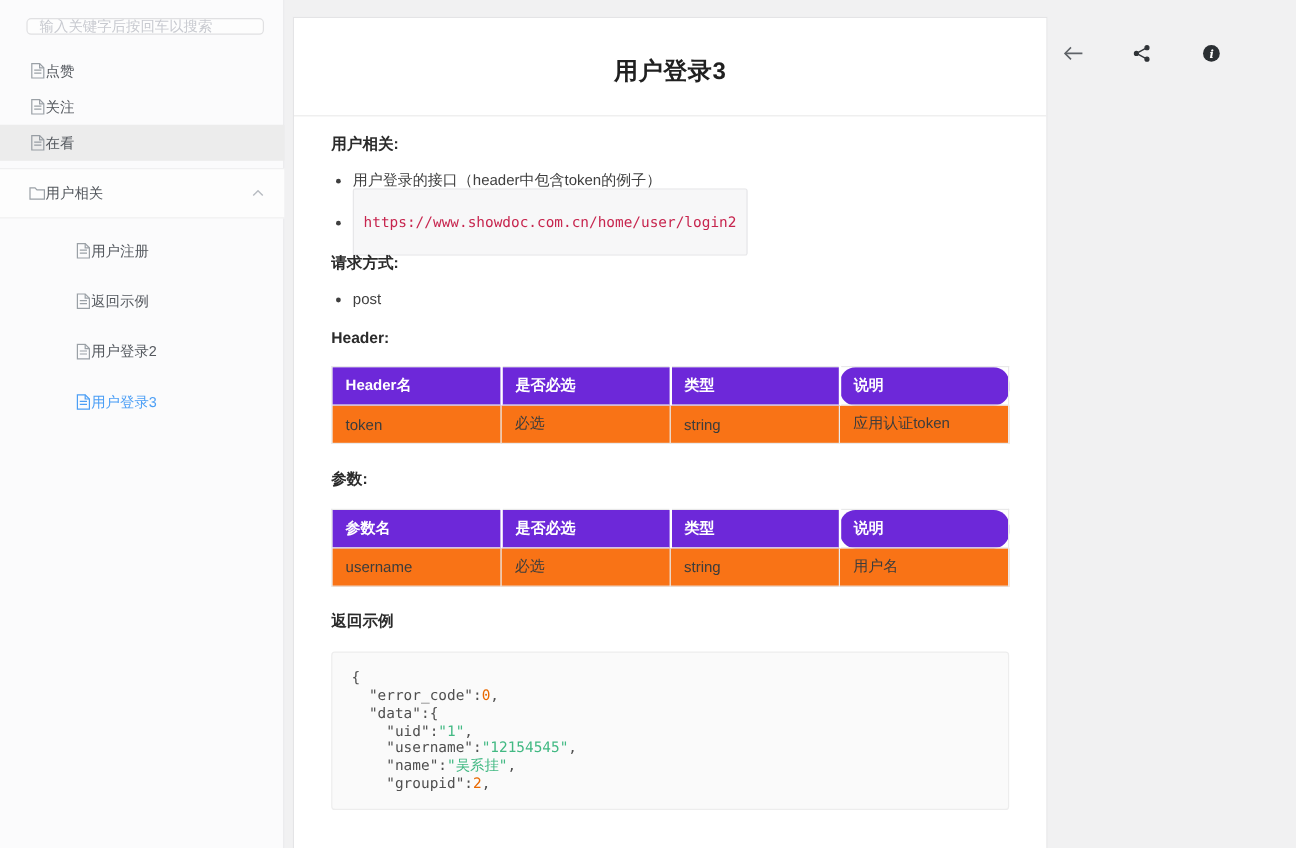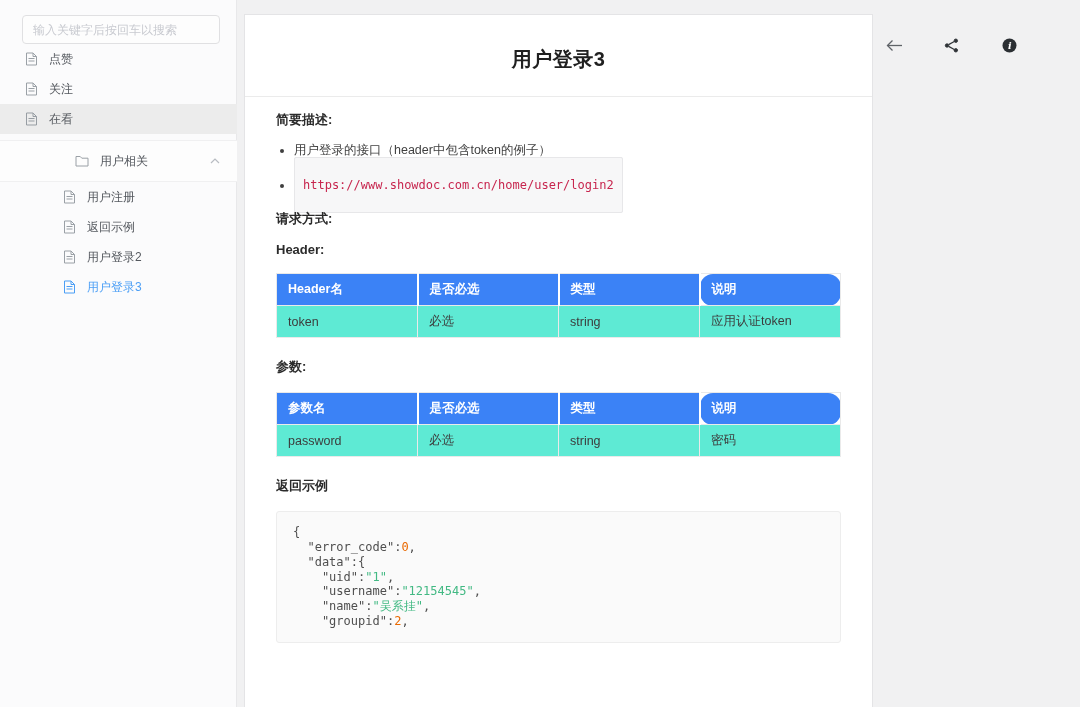"输入关键字后按回车以搜索" .search-input { height: 29px -> 14px }
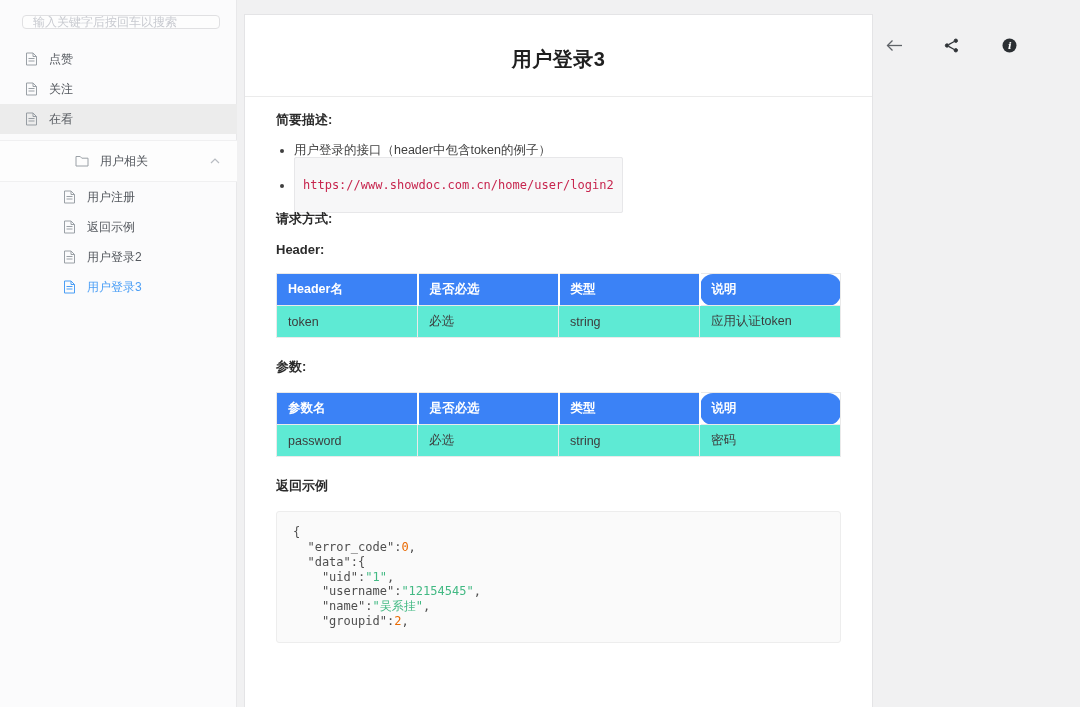"点赞" .side-row { gap: 11px -> none }
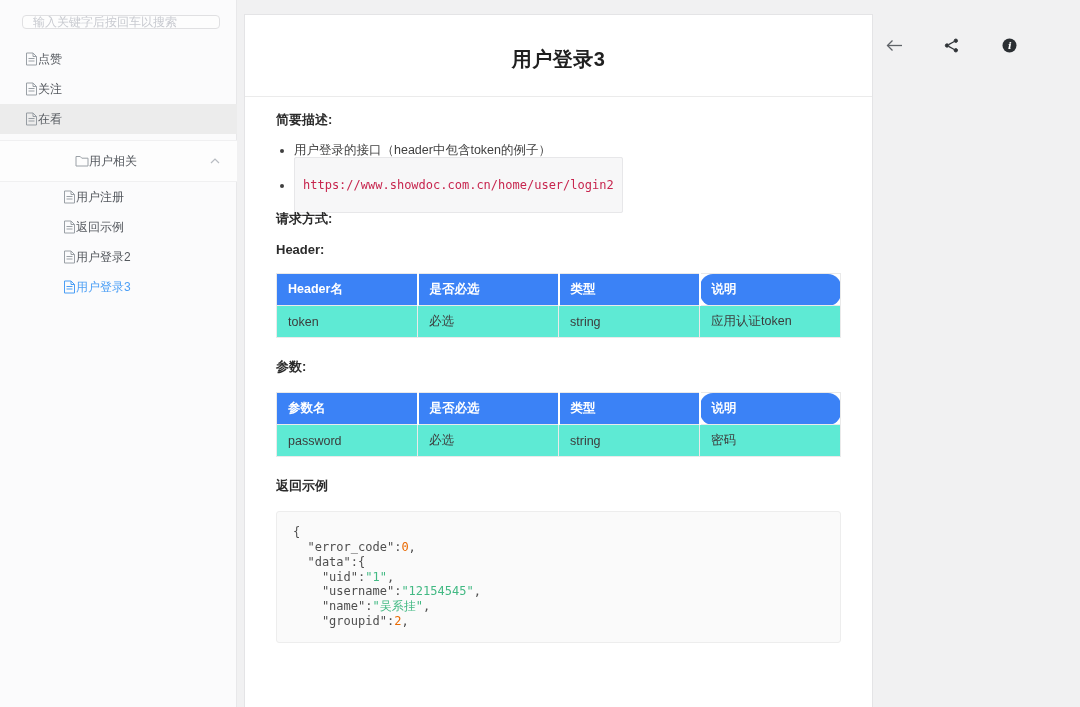"简要描述:" p.section-label { text: 简要描述 -> 用户相关 }
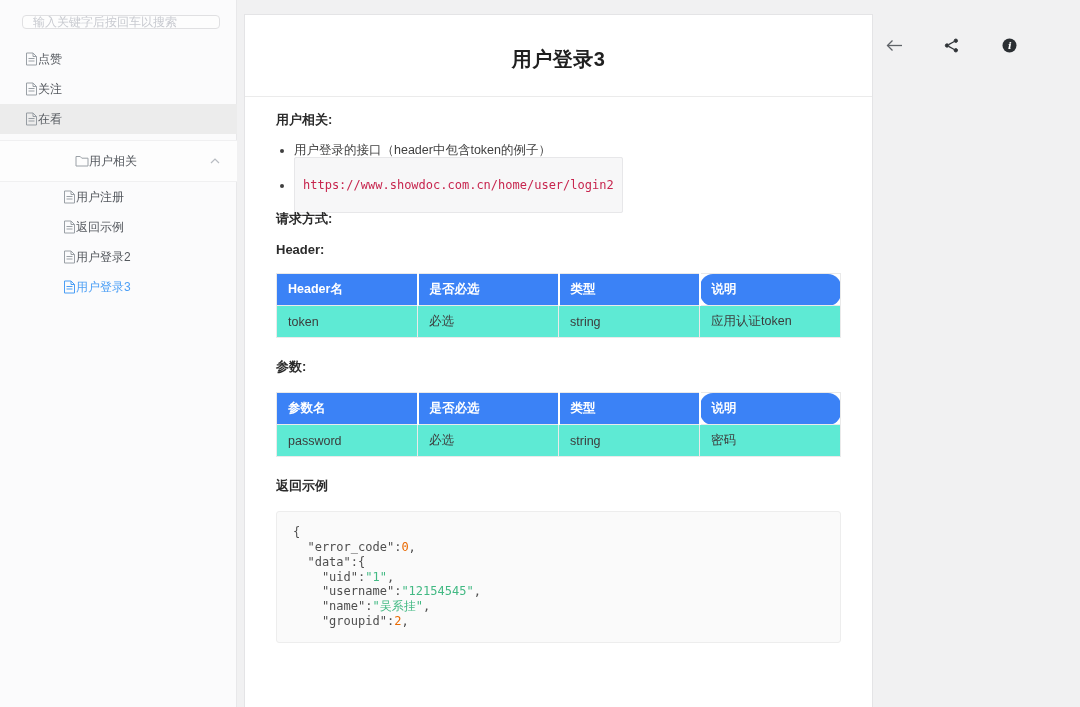"用户相关" .subfolder-band { padding-left: 75px -> 24px }
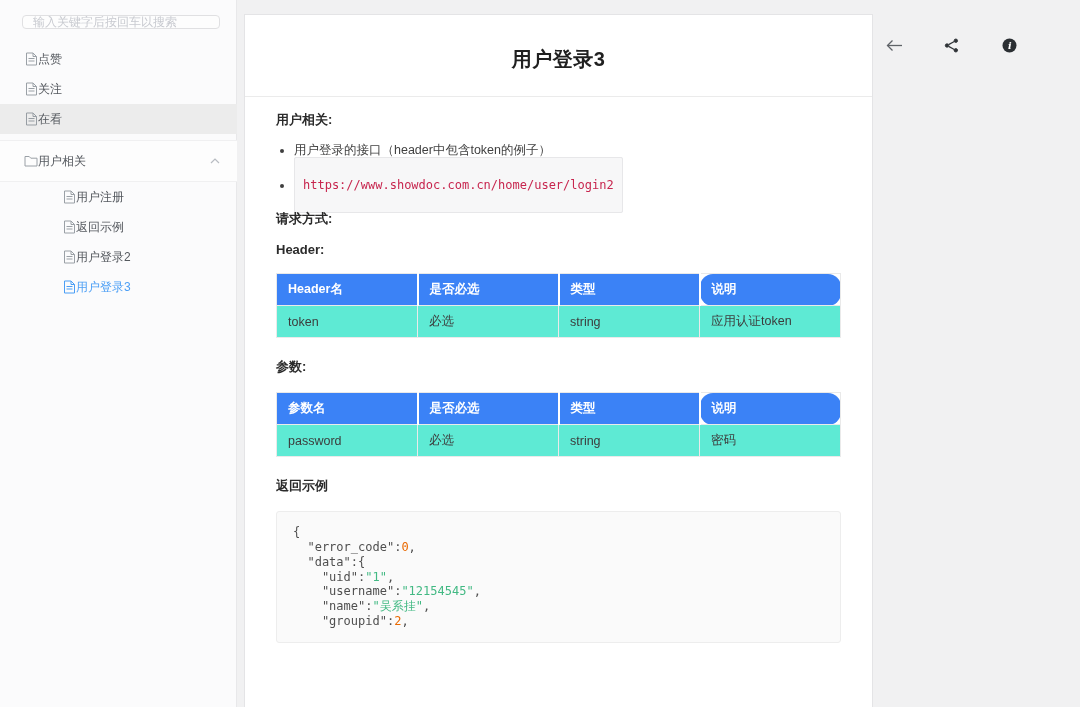"用户注册" .side-row.child { margin-top: none -> 12px }
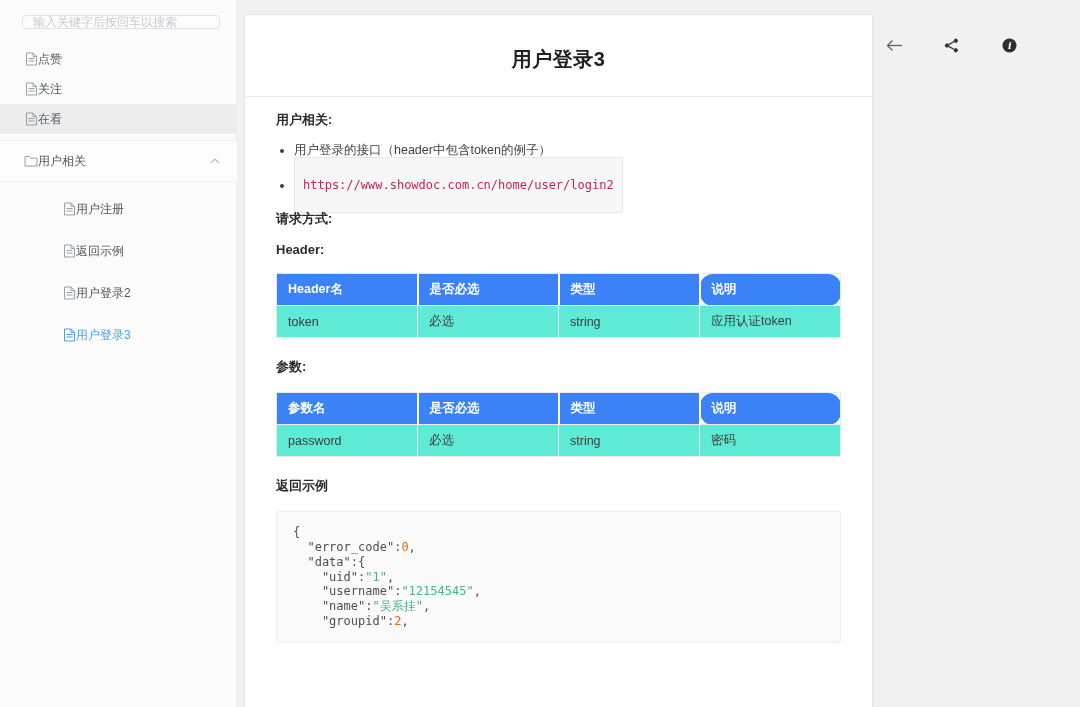"post" ul { html: none -> <ul> <li>post</li> </ul> }
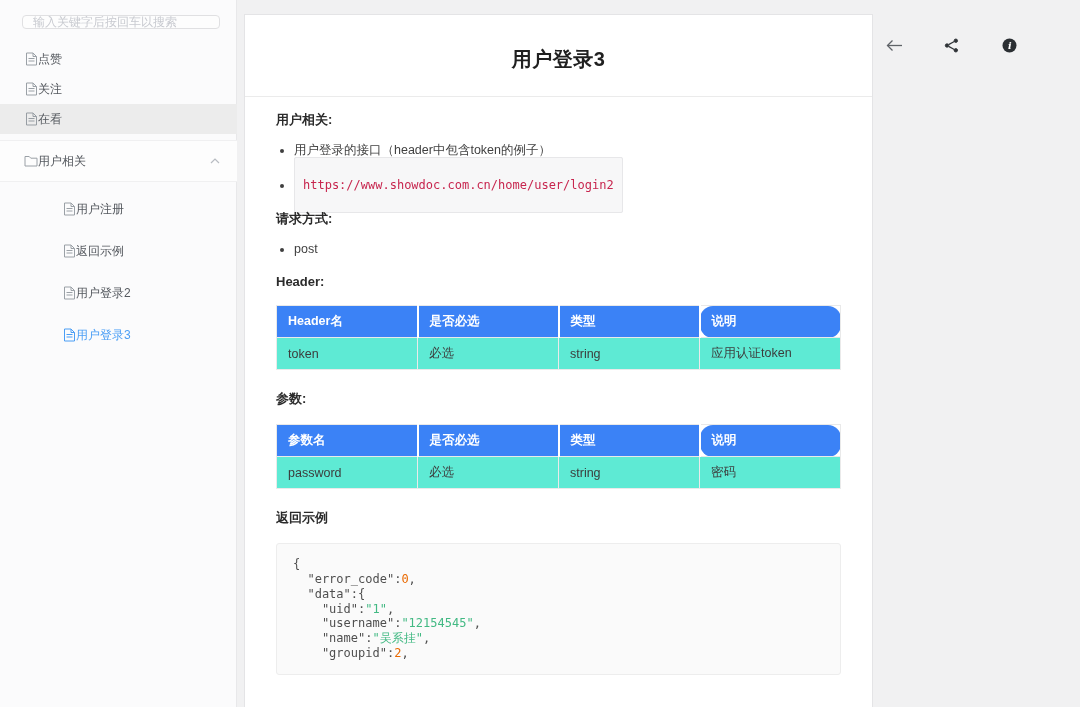"Header名" table.api th { background: #3b82f6 -> #6d28d9 }
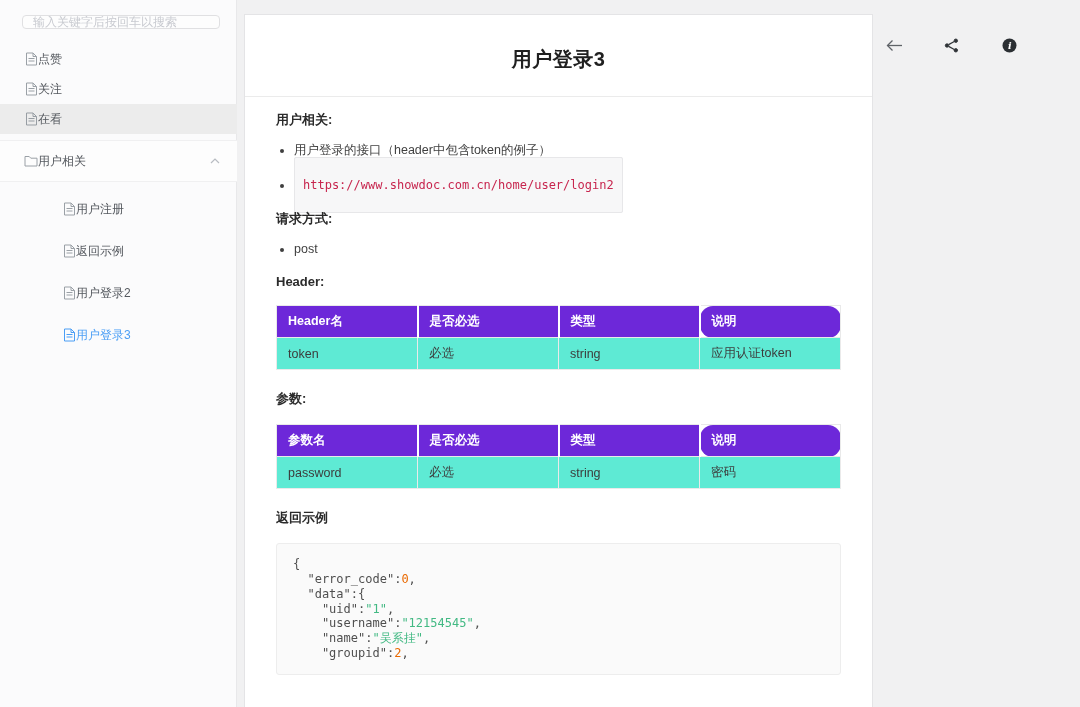"token" table.api td { background: #5eead4 -> #f97316 }
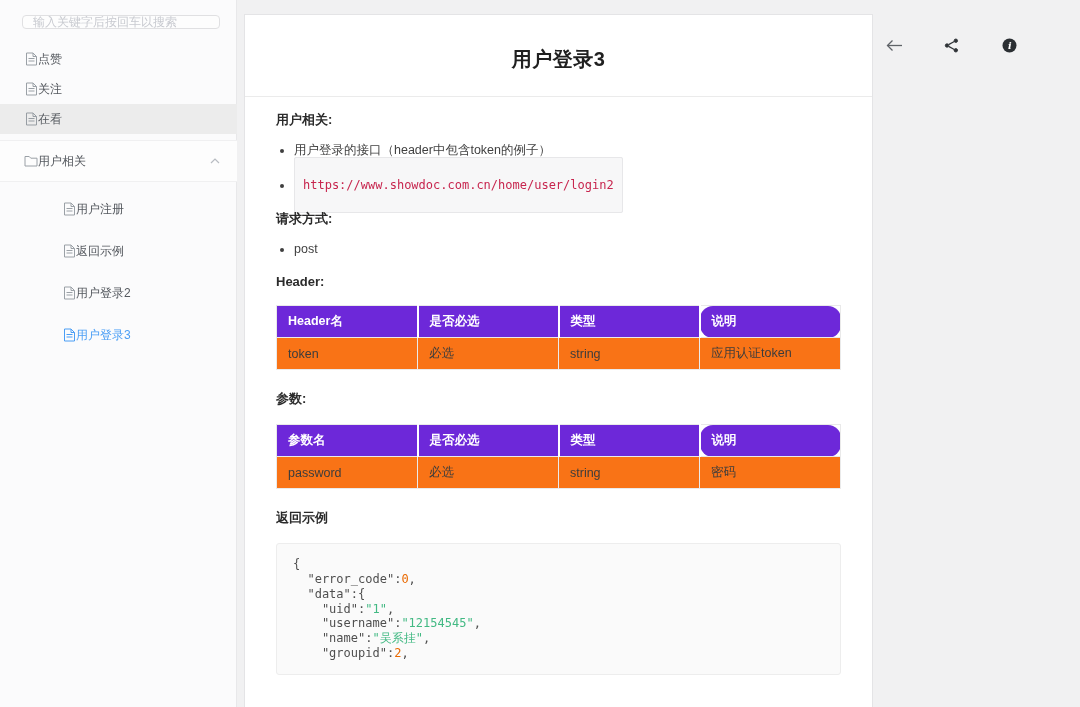"username" tr { html: none -> <tr> <td>username</td> <td>必选</td> <td>string</td> <td>用户名</td> </tr> }
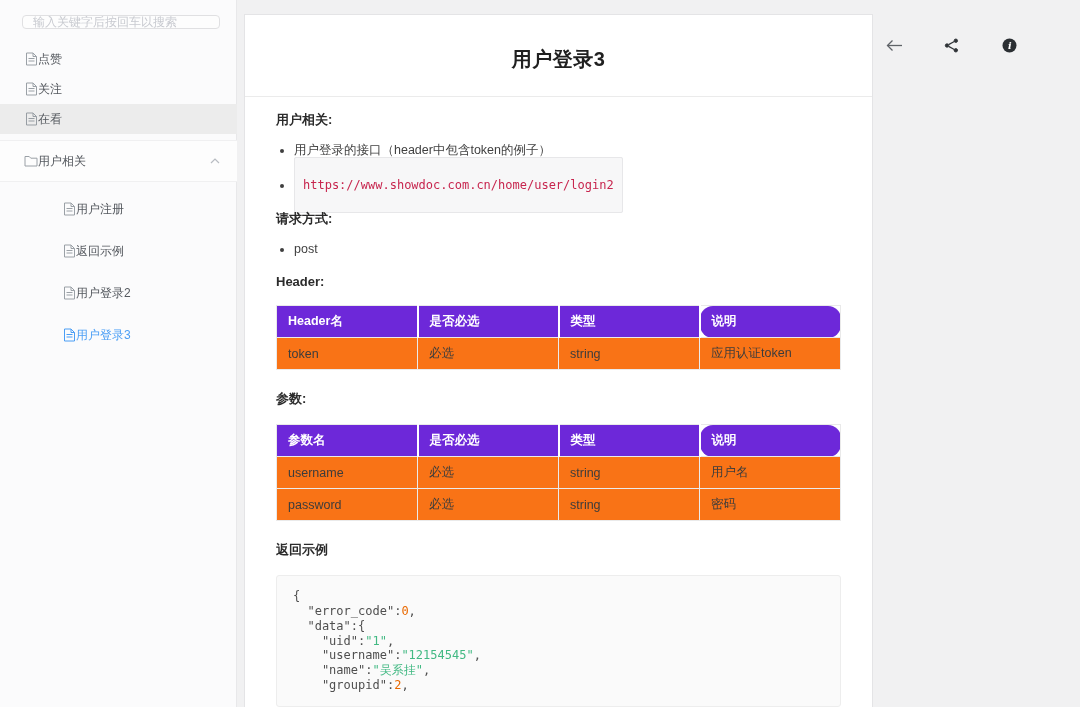"password" tr { html: <tr> <td>password</td> <td>必选</td> <td>string</td> <td>密码</td> </tr> -> none }
